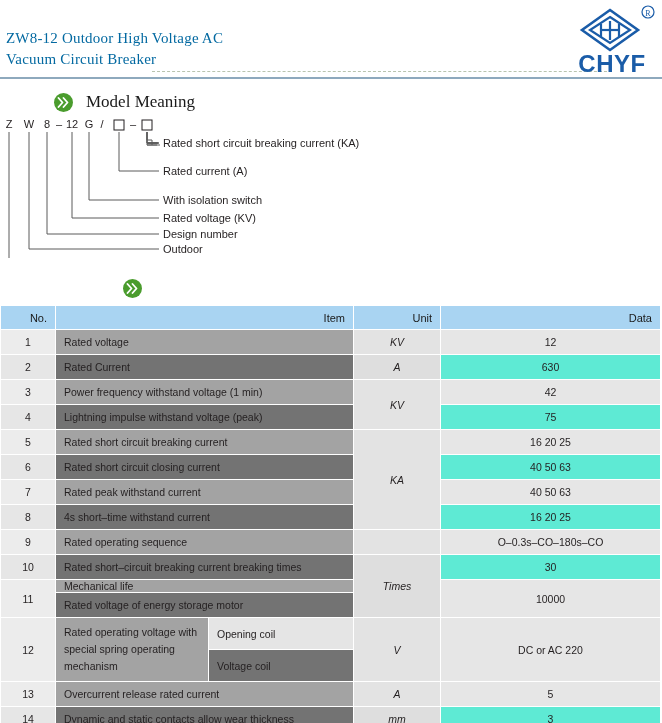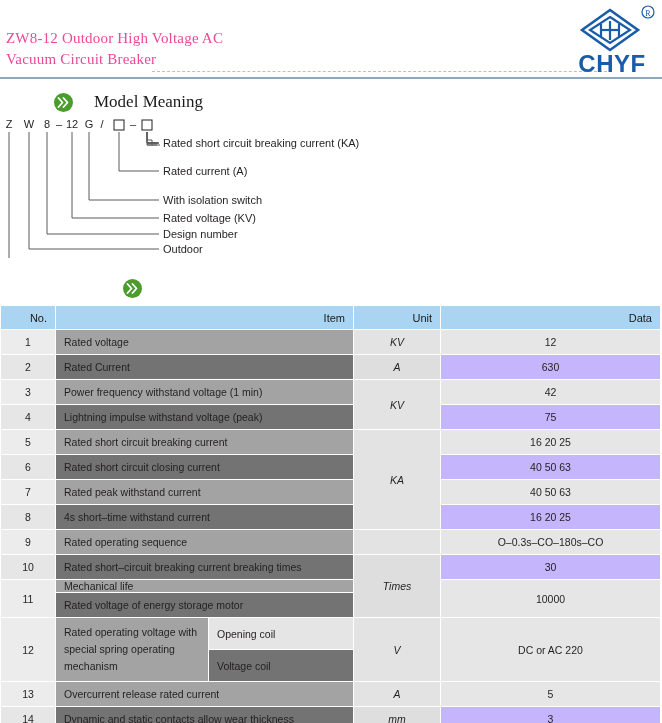"ZW8-12 Outdoor High Voltage AC" .title-block { color: #ec4899 -> #0369a1 }
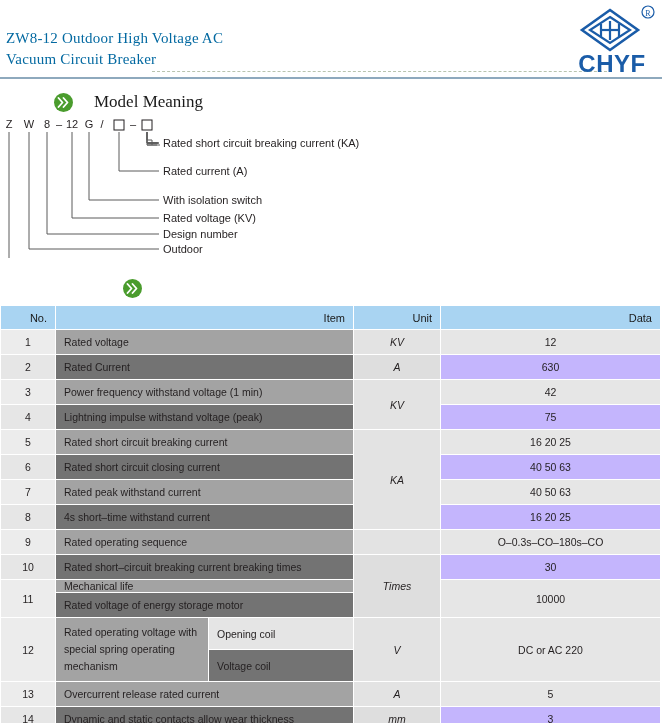"Model Meaning" .section-head { gap: 21px -> 13px }
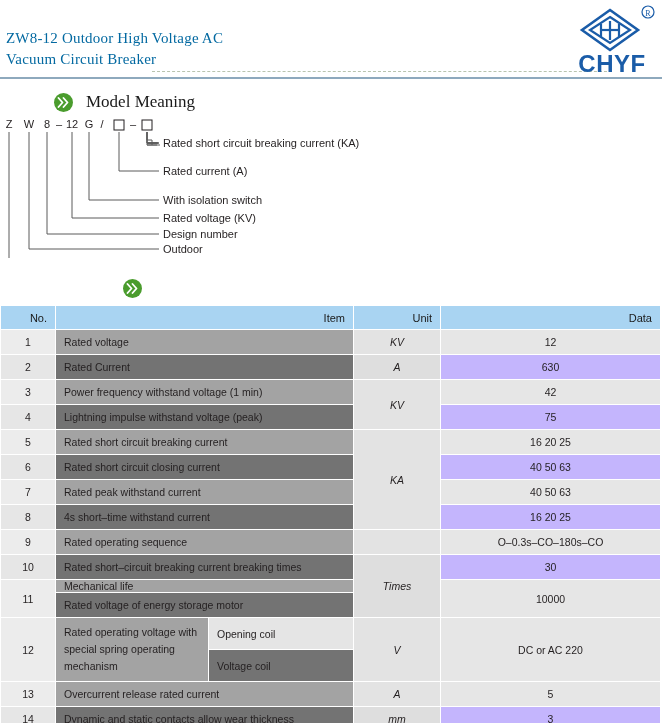"630" tr.alt td.data { background: #c4b5fd -> #5eead4 }
